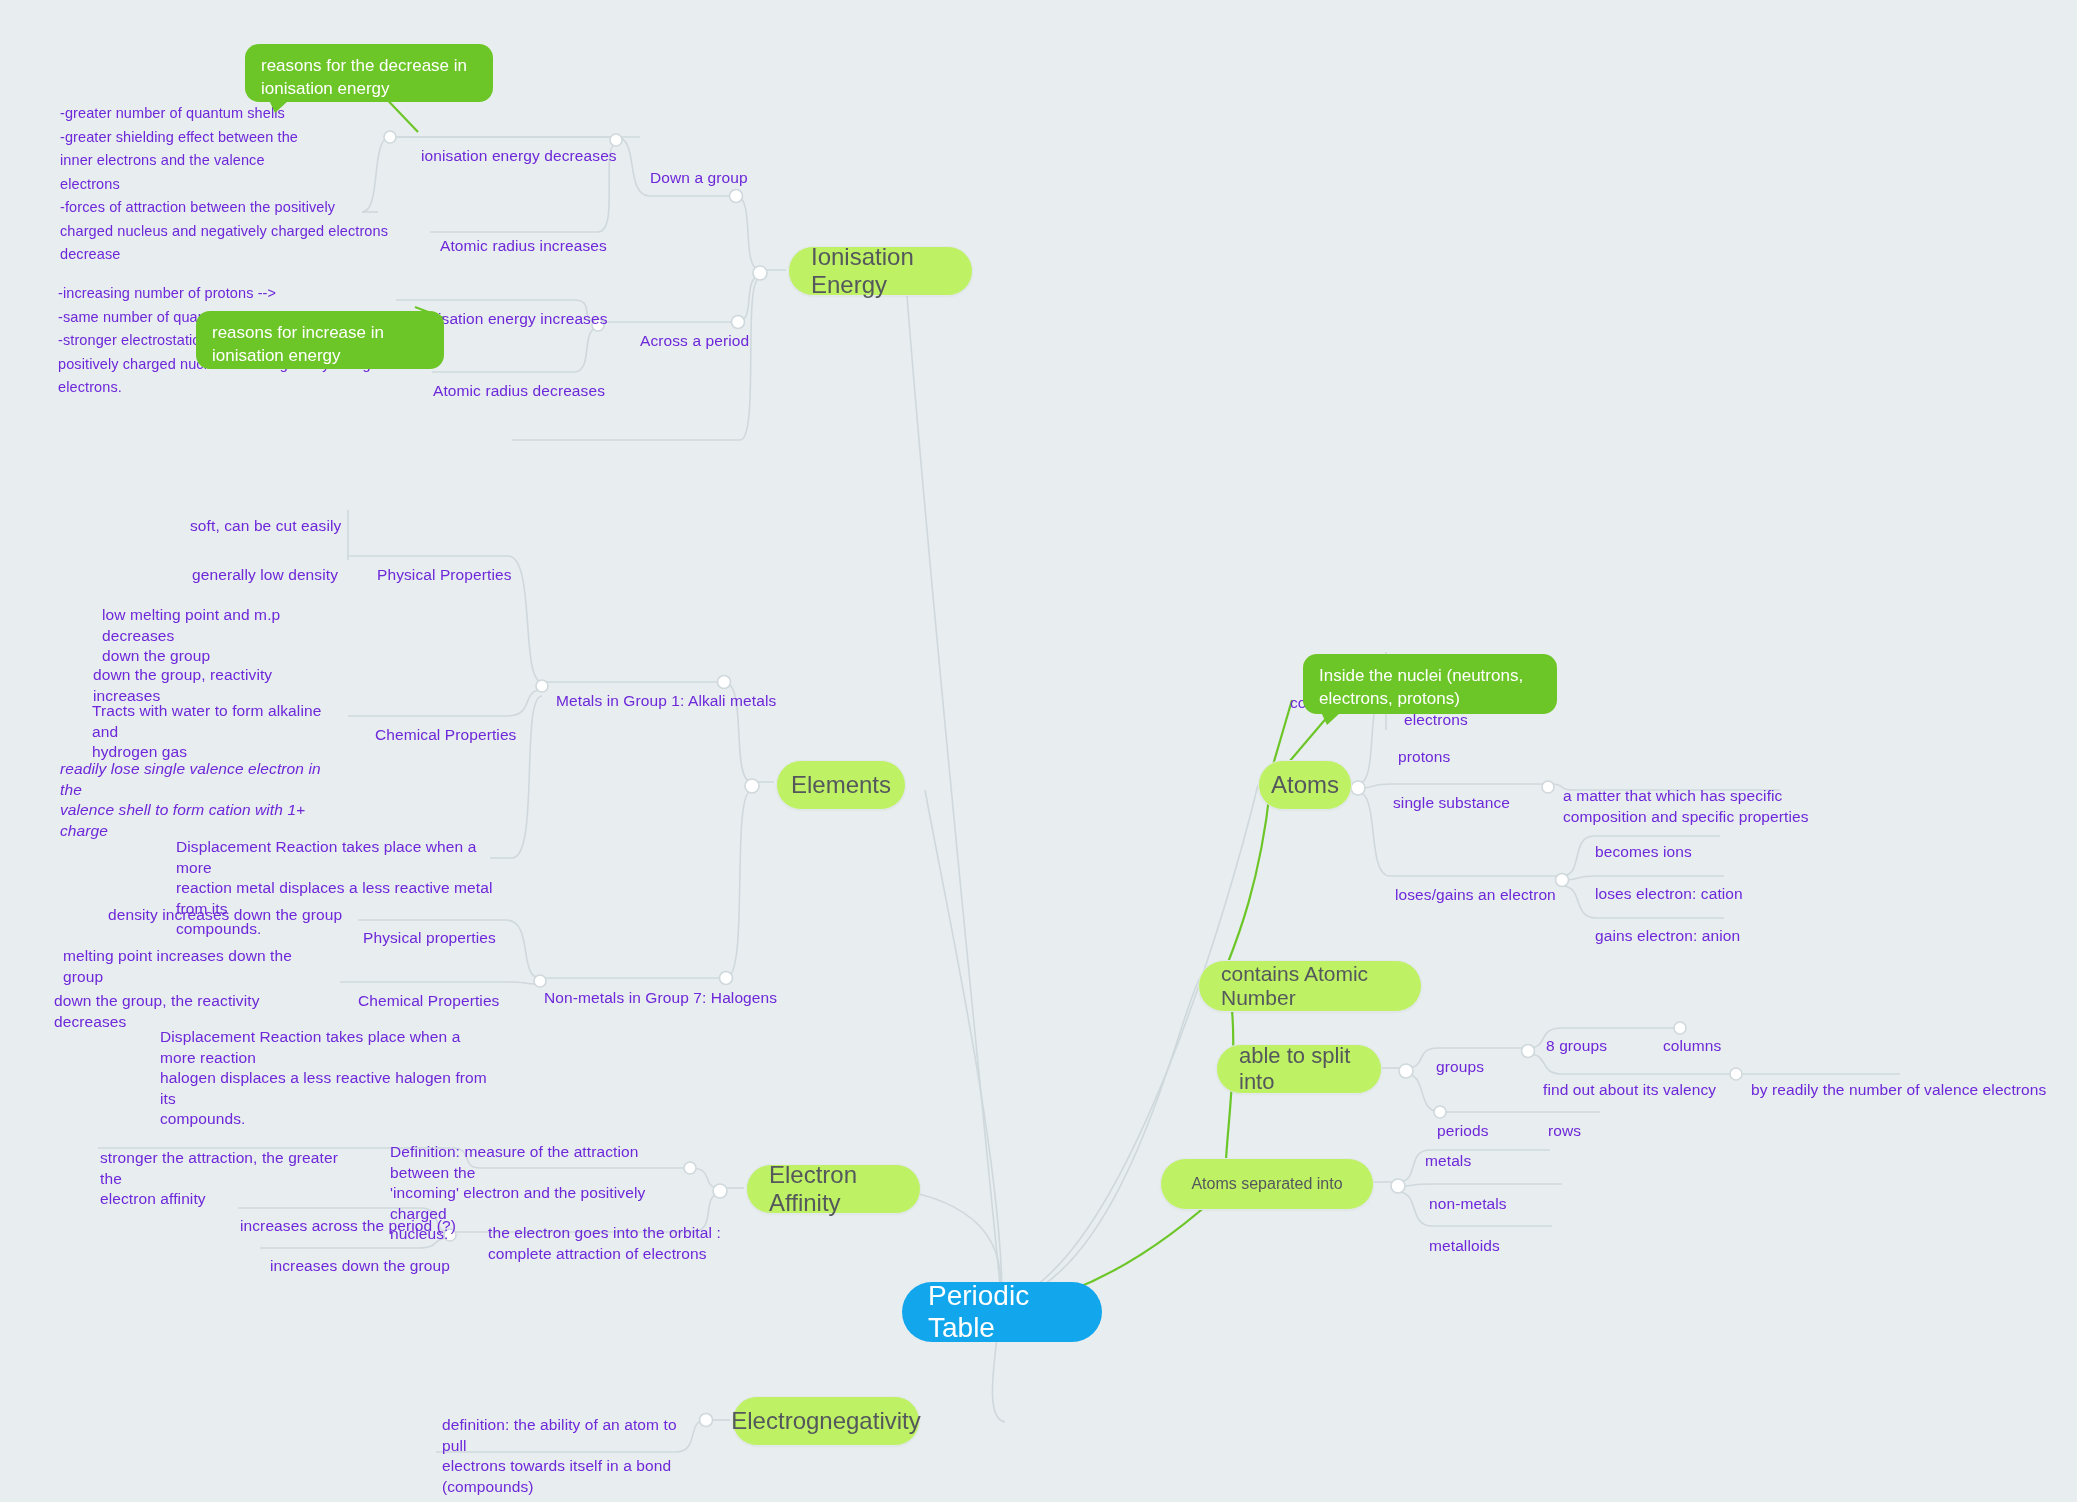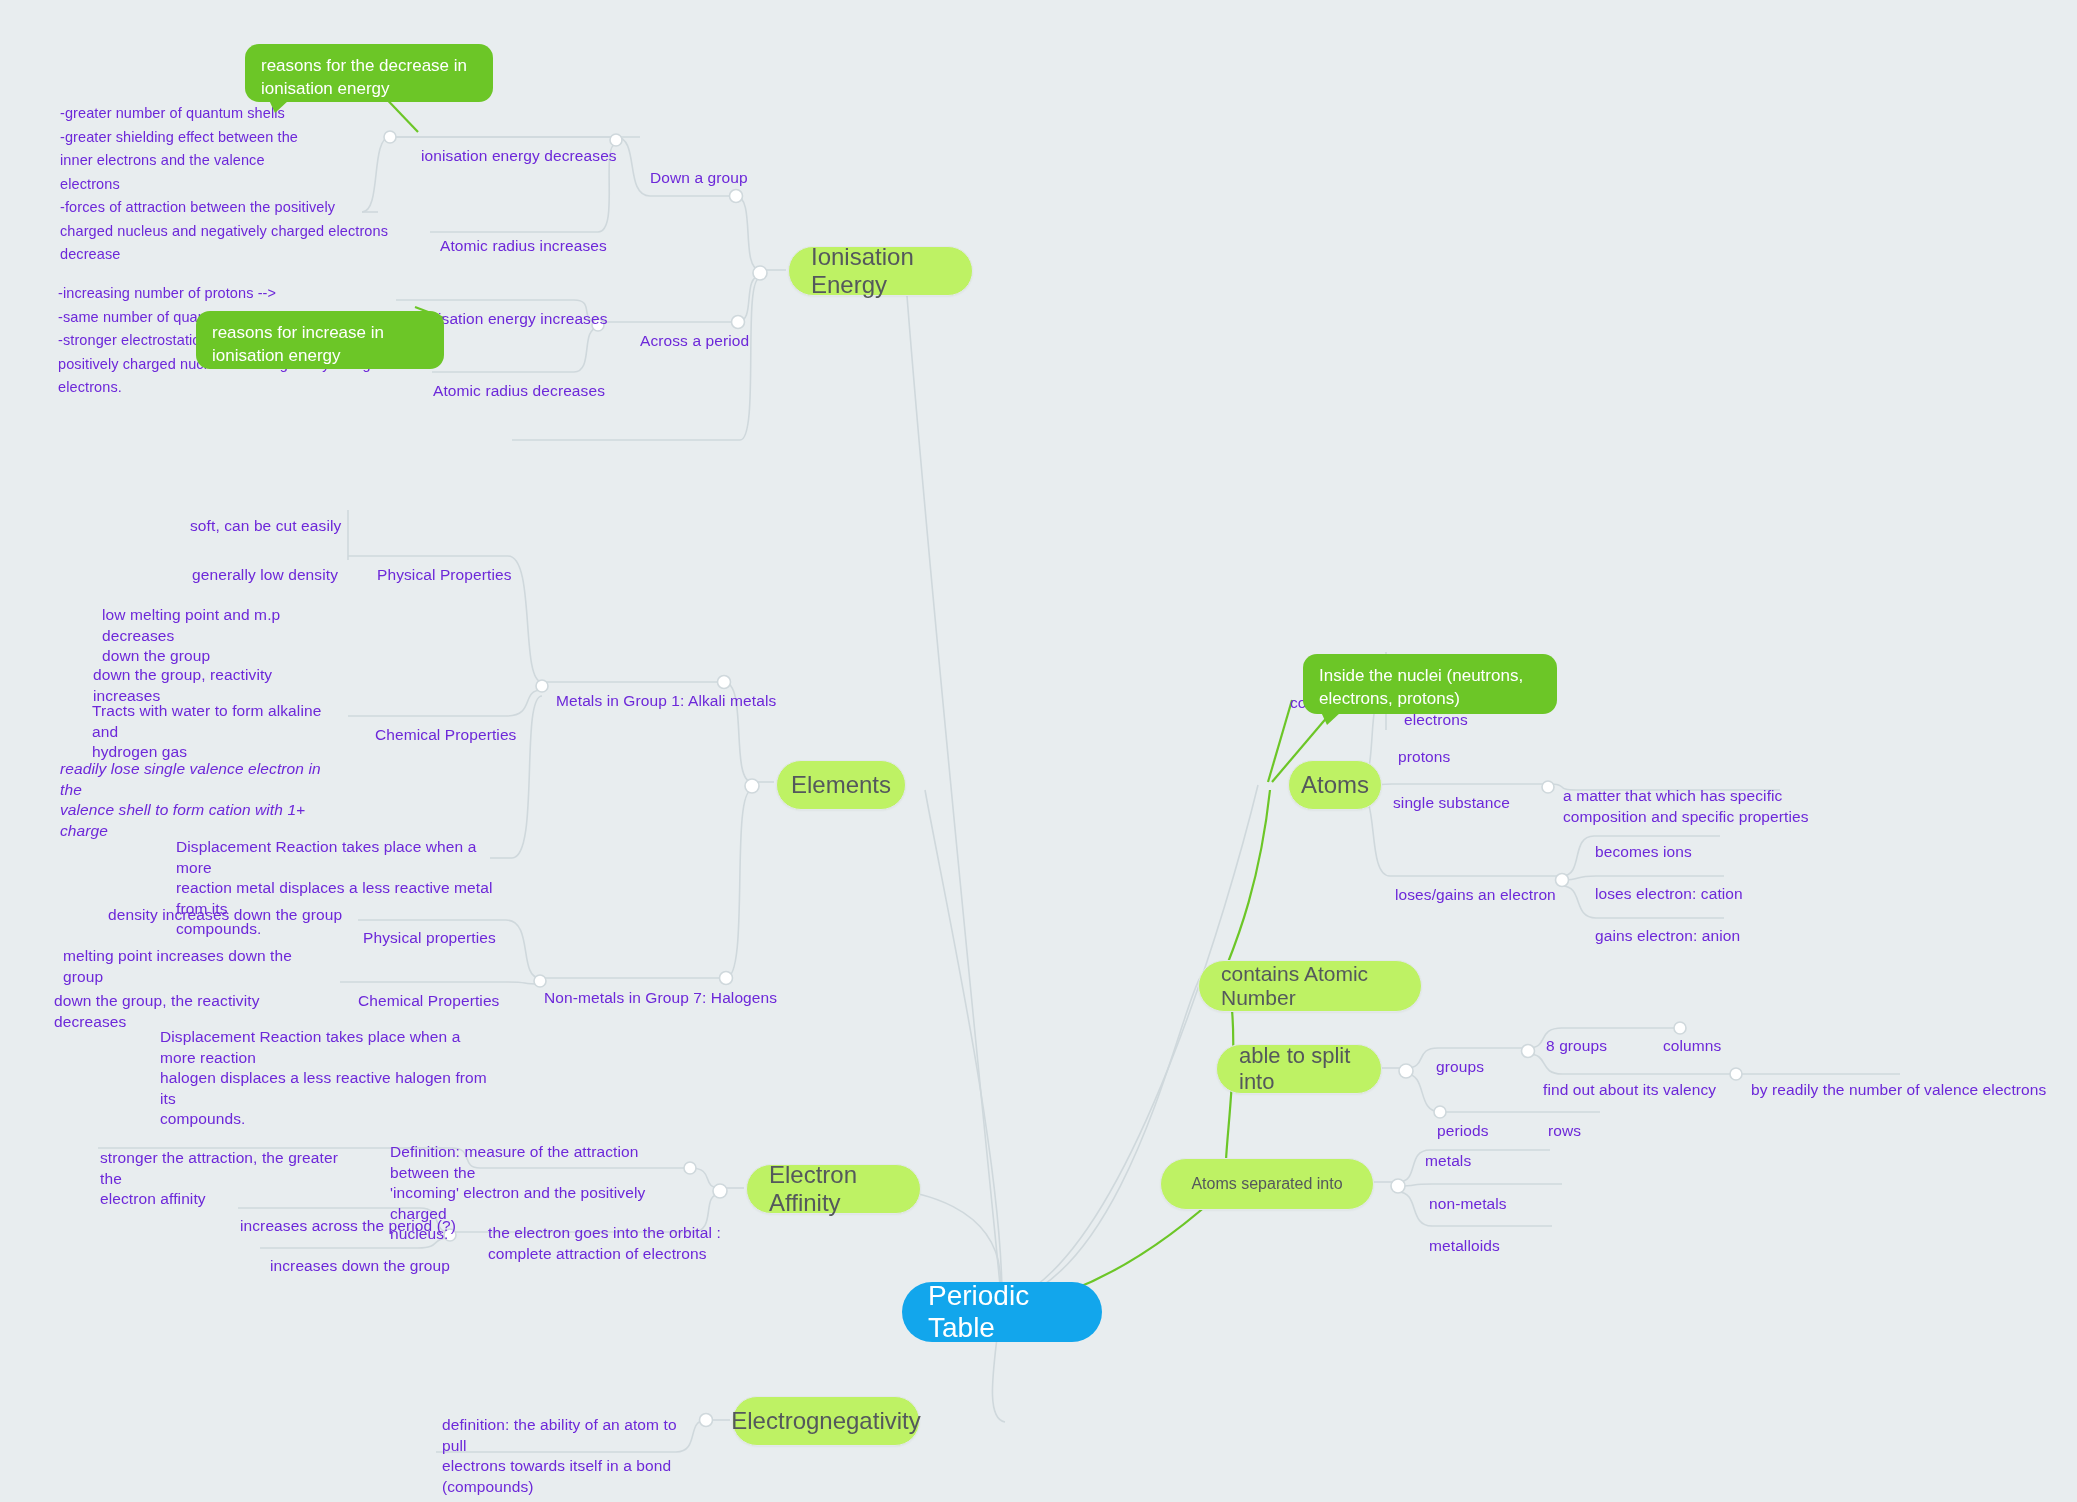"Atoms" div.pill { left: 1288px -> 1258px }
